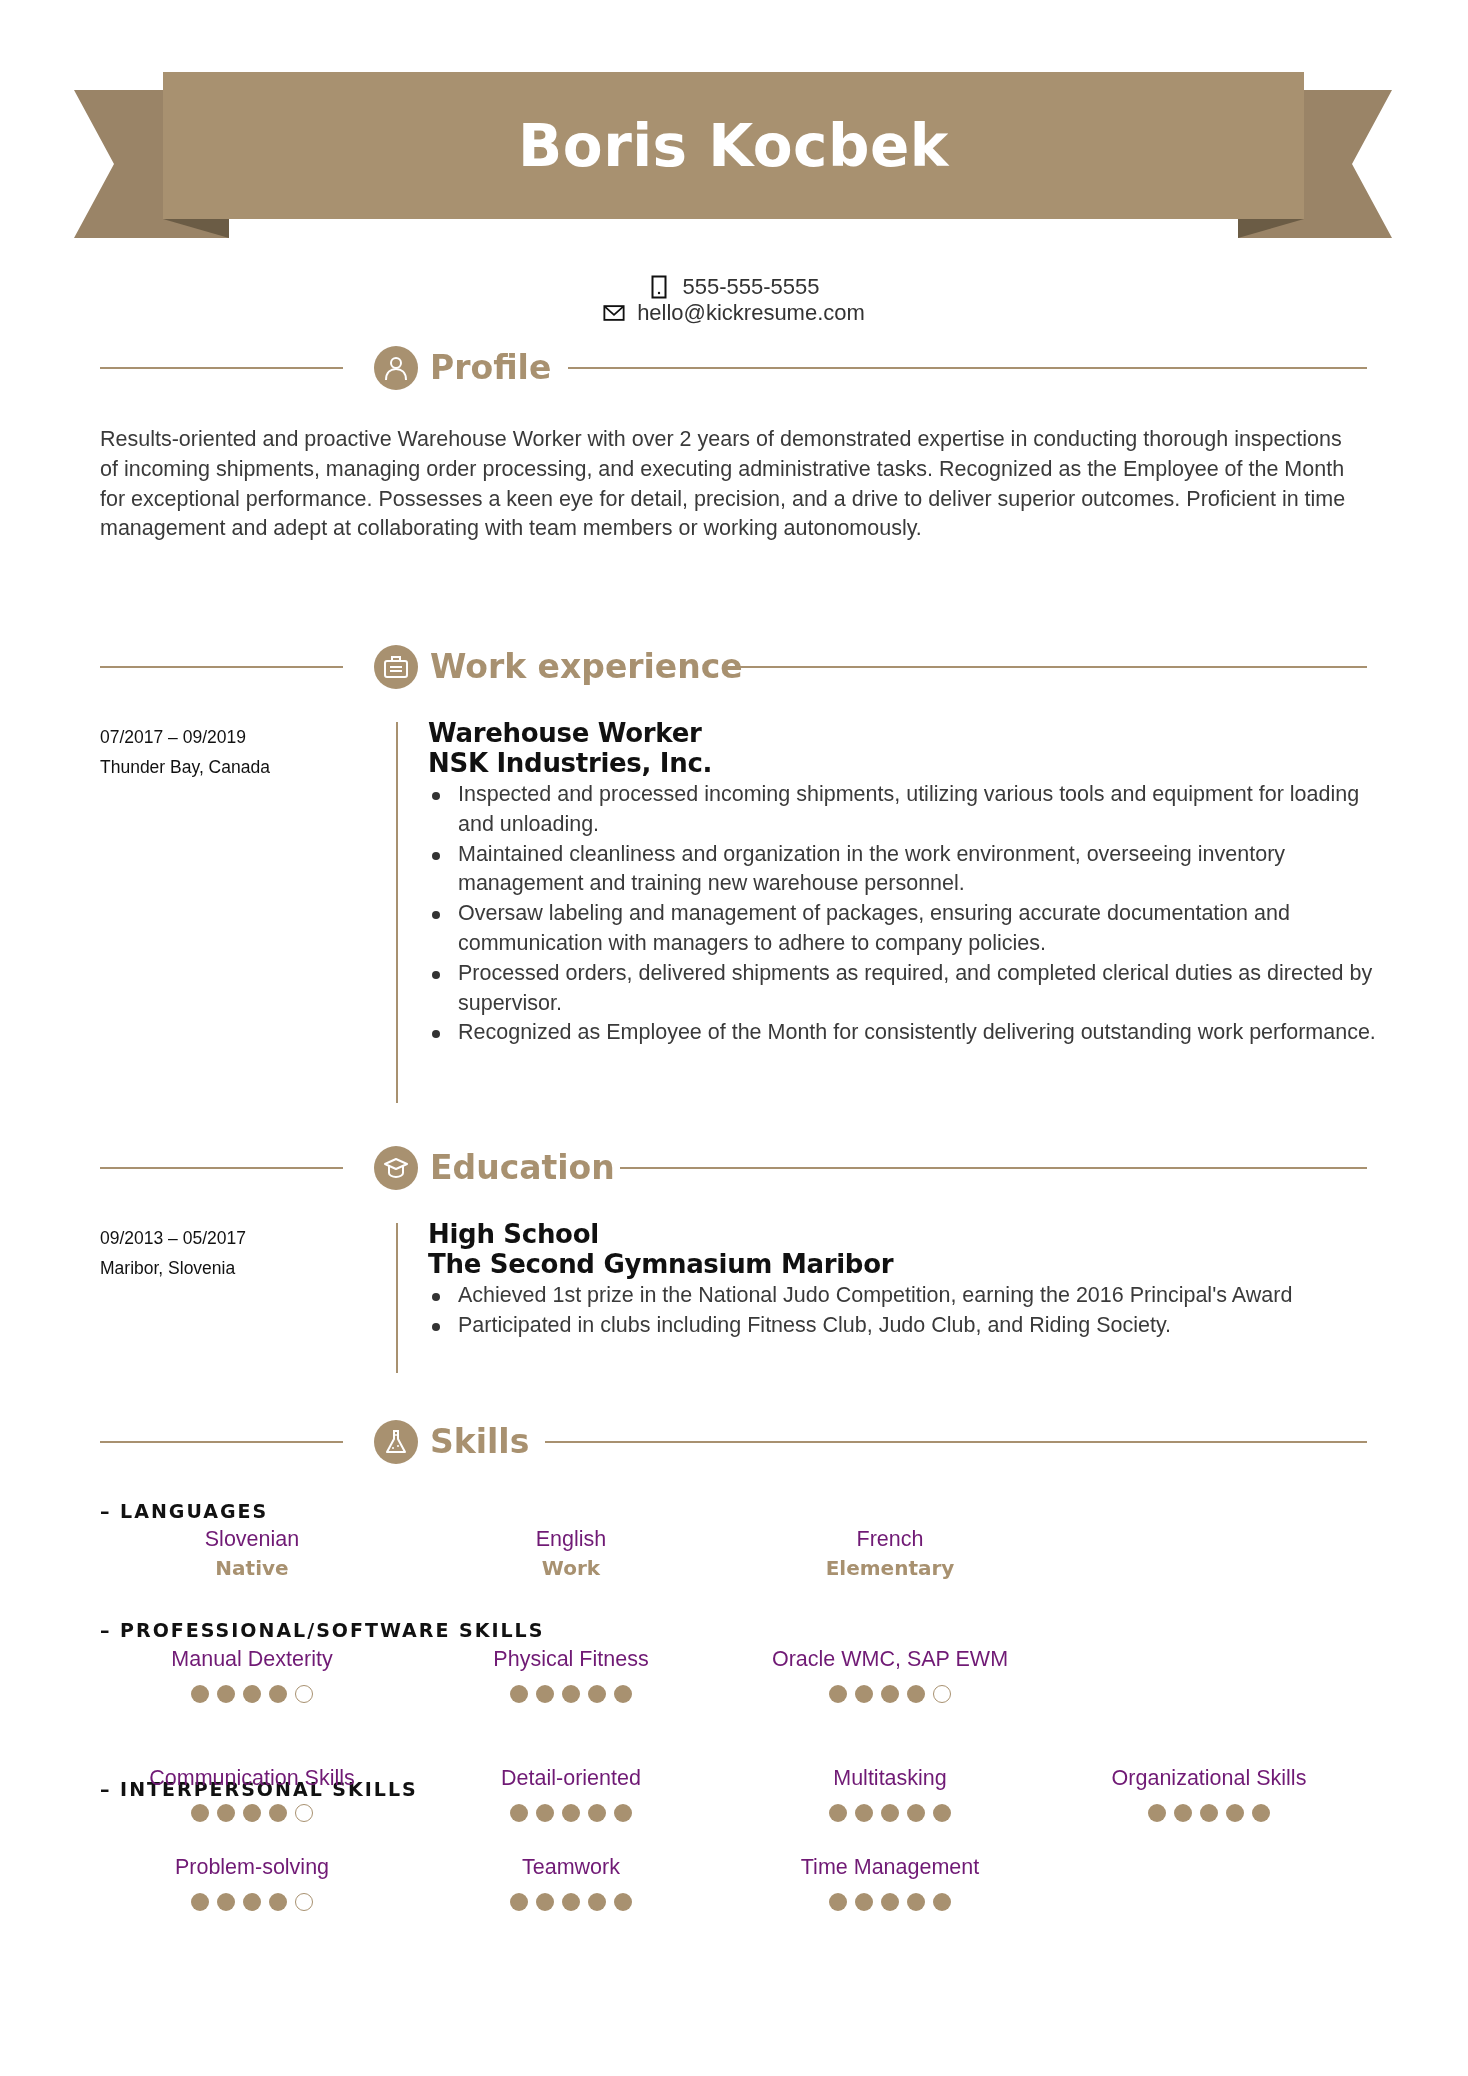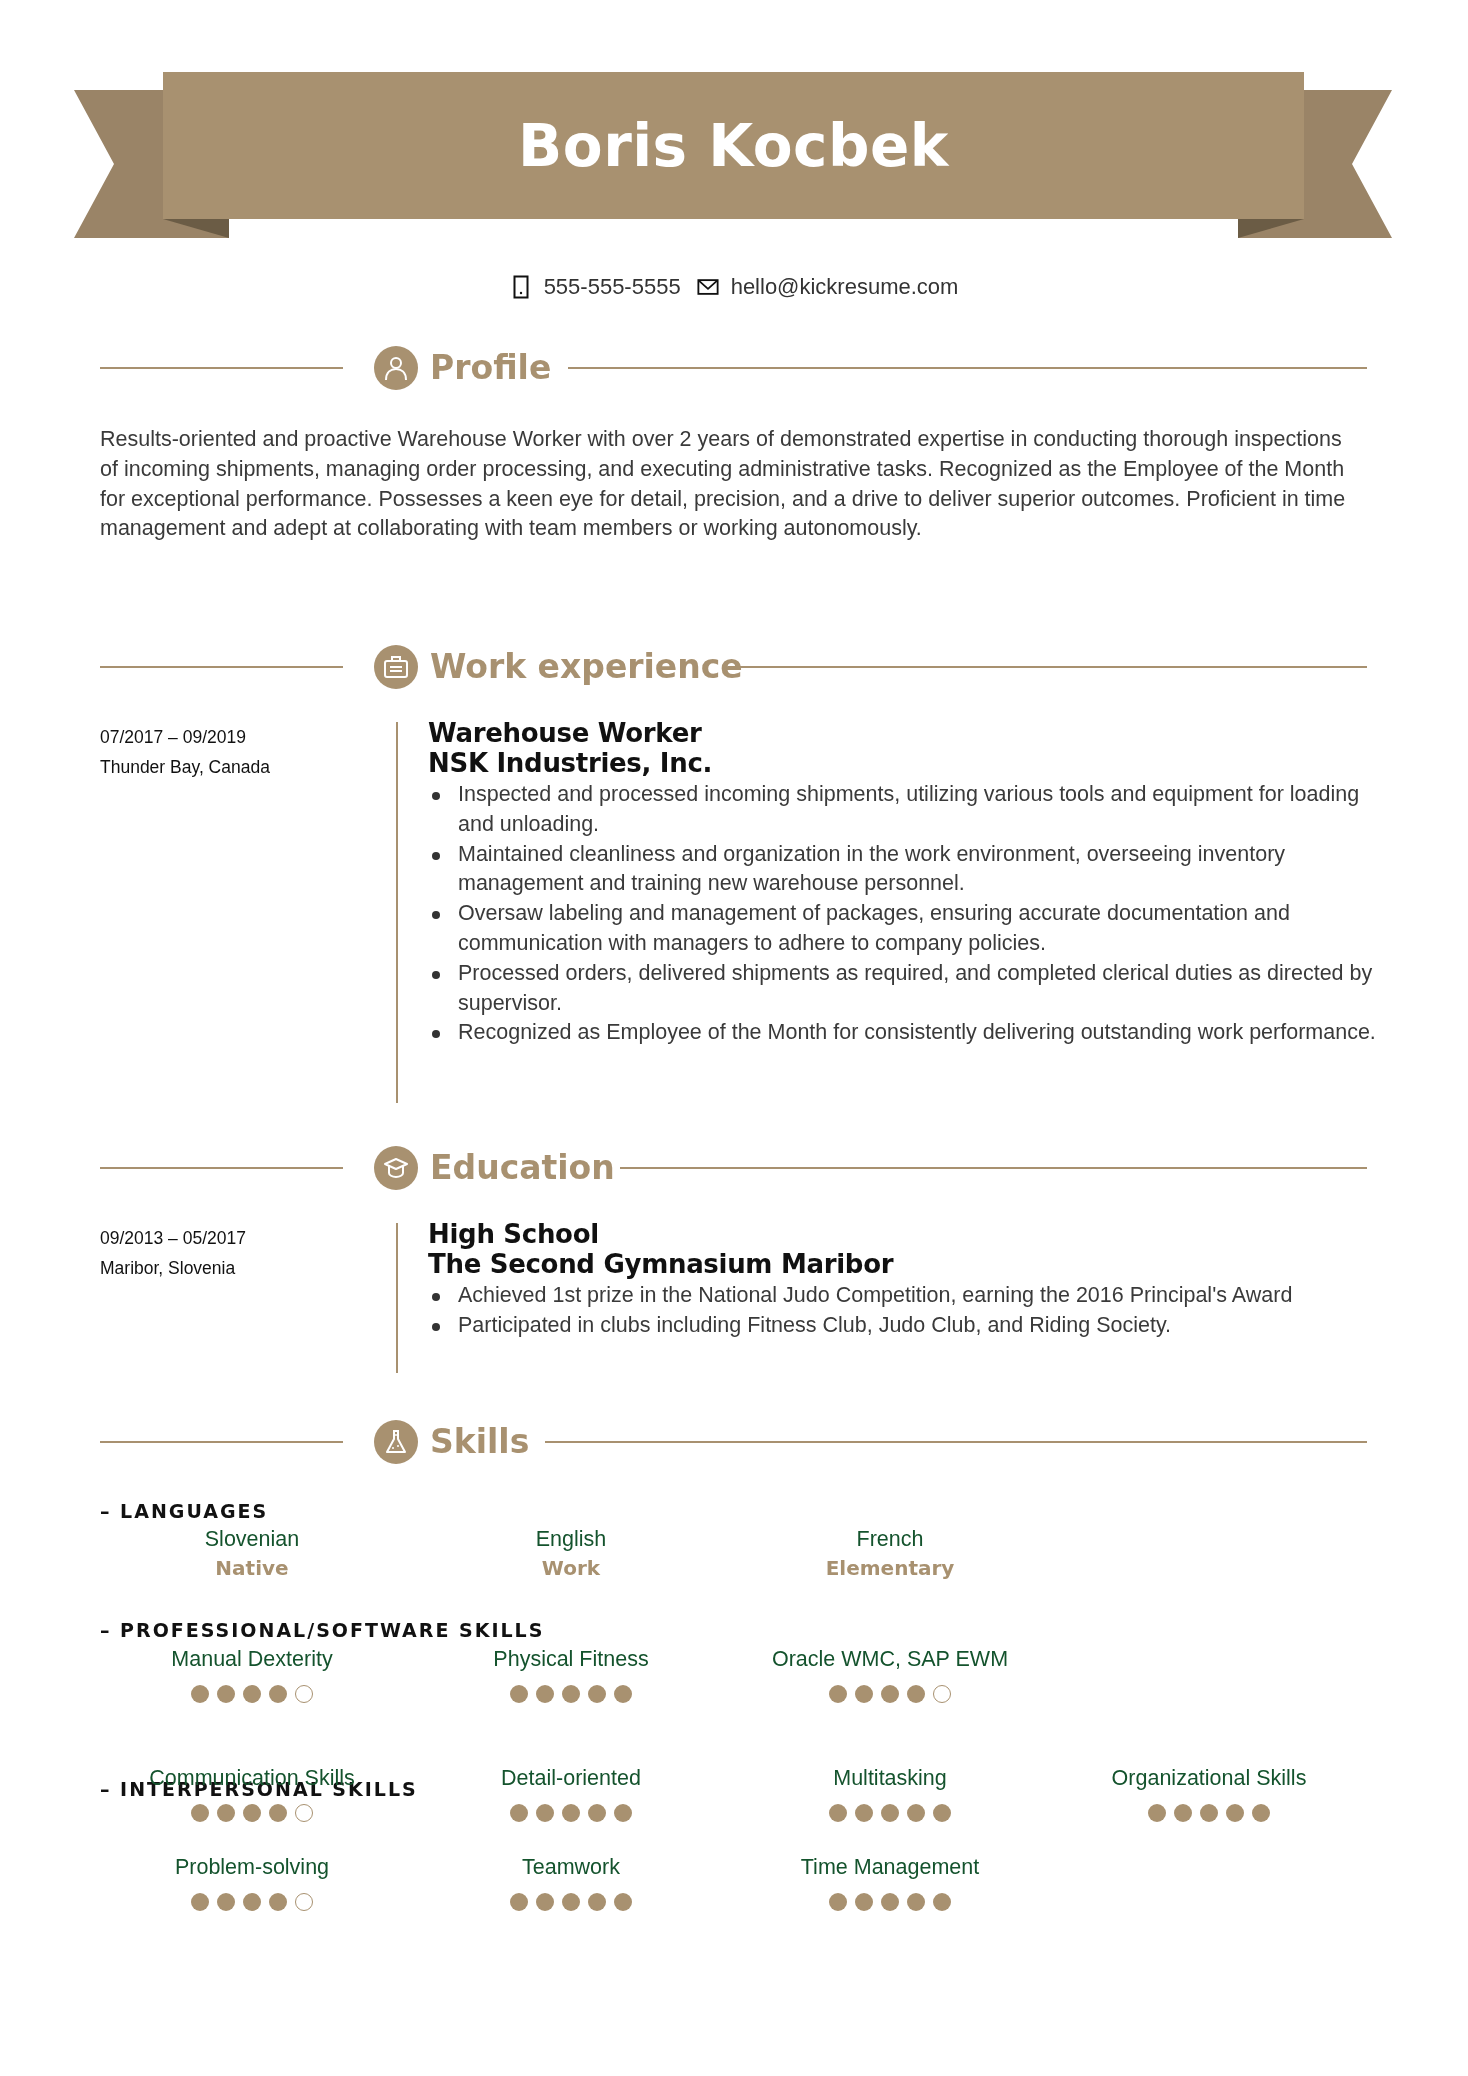"555-555-5555" .contact { flex-direction: none -> column }
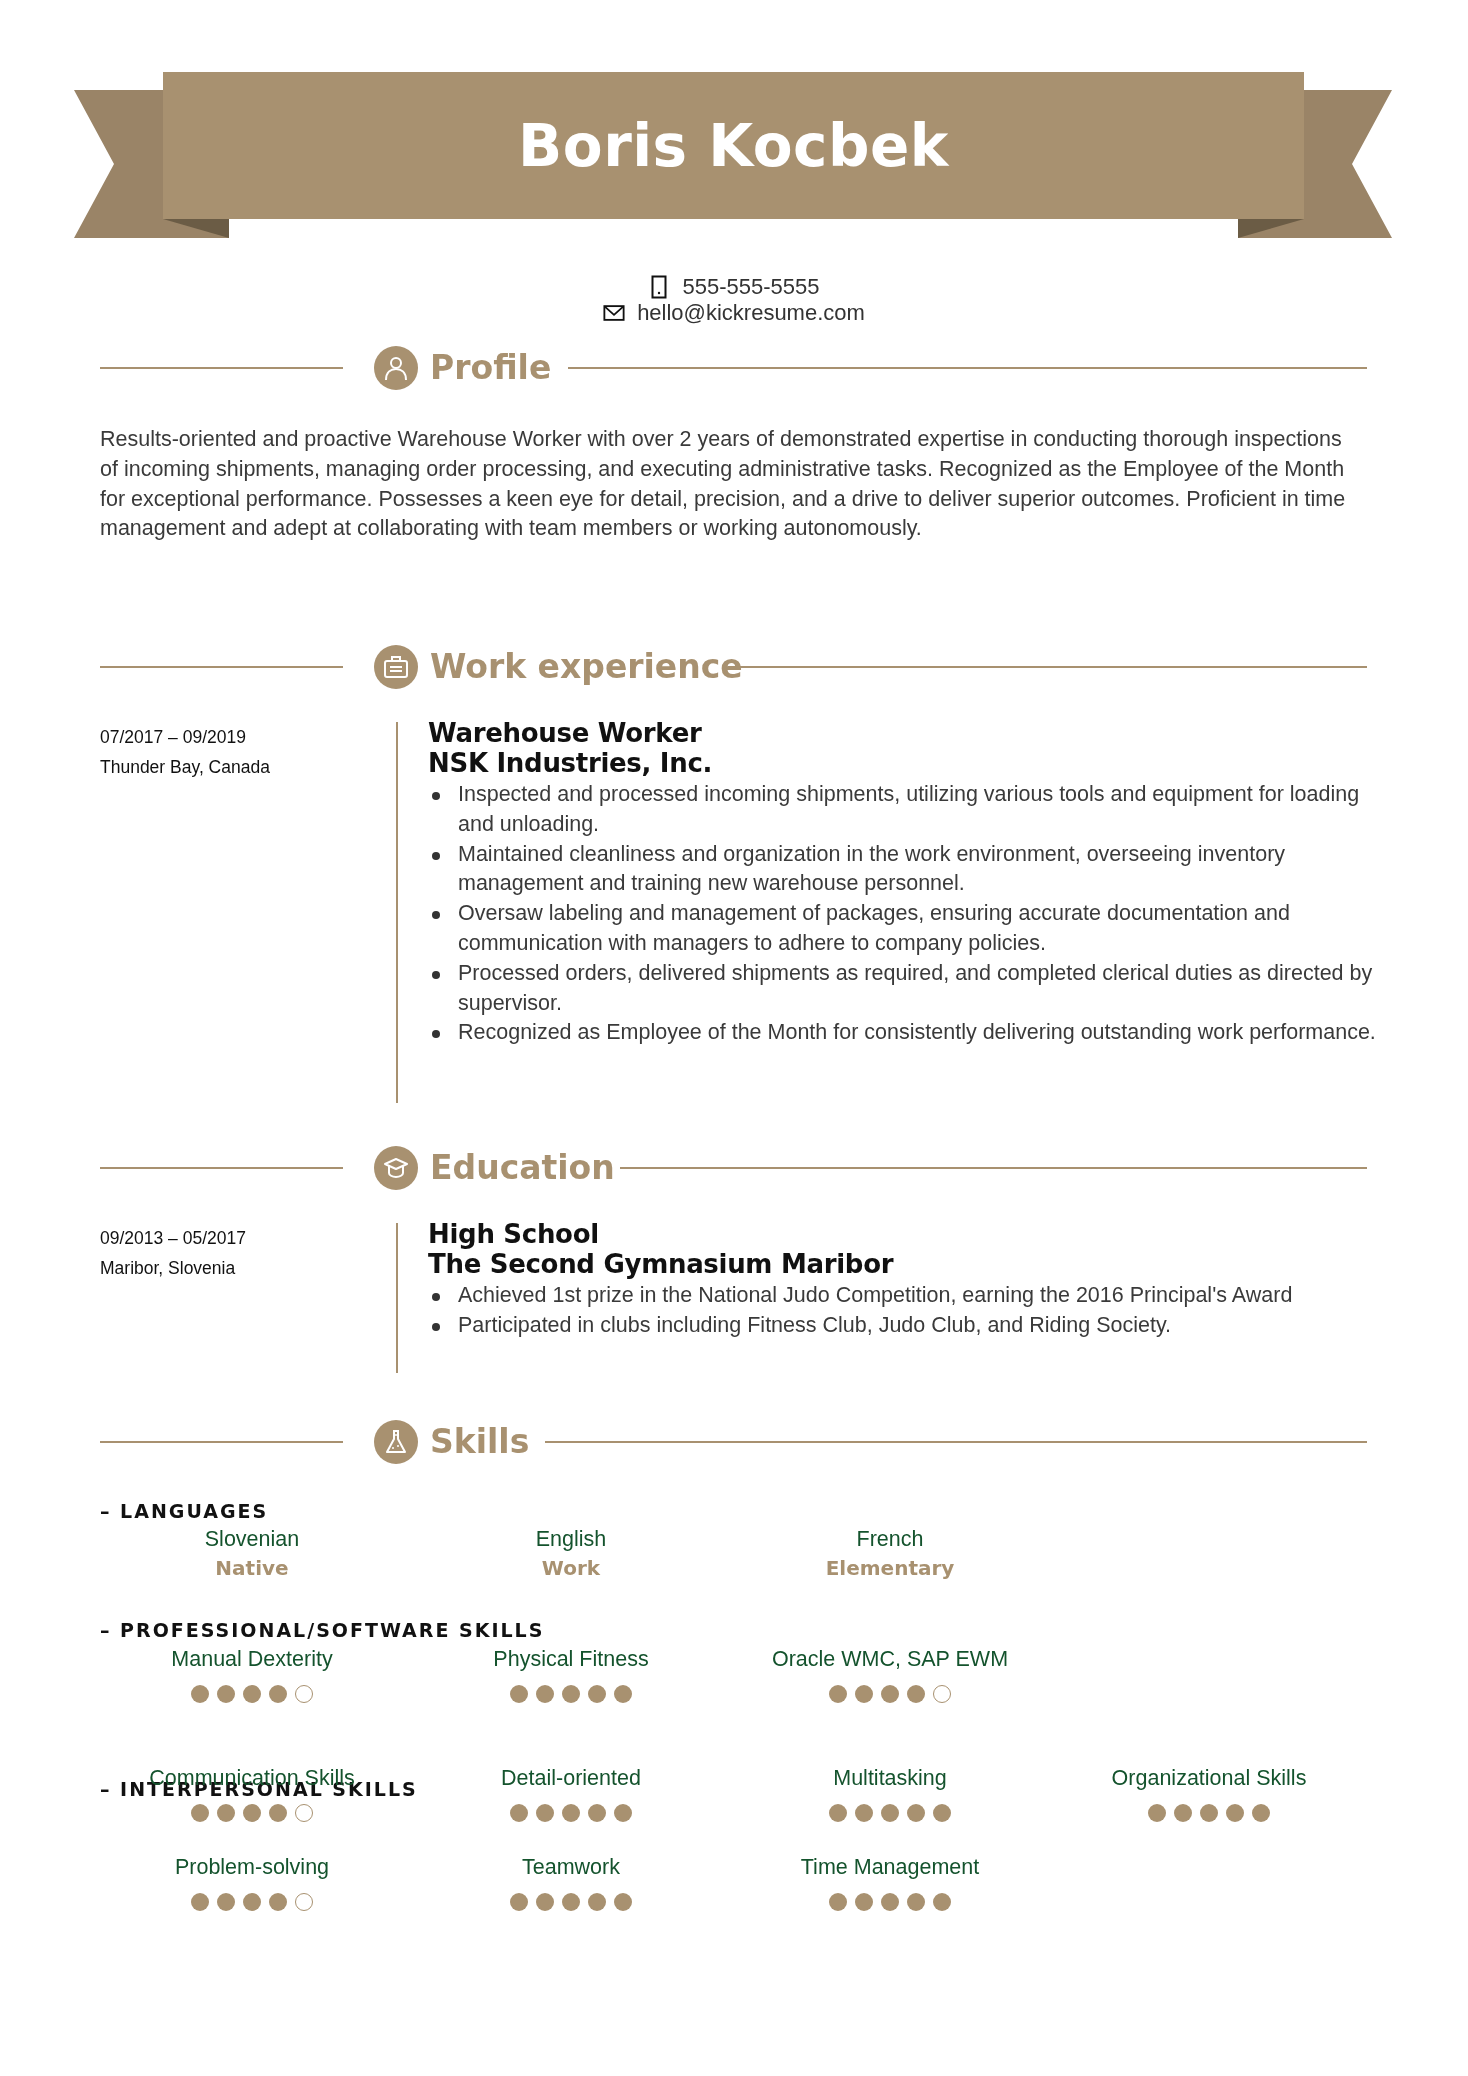"Slovenian" .skill-item .name { color: #14532d -> #701a75 }
